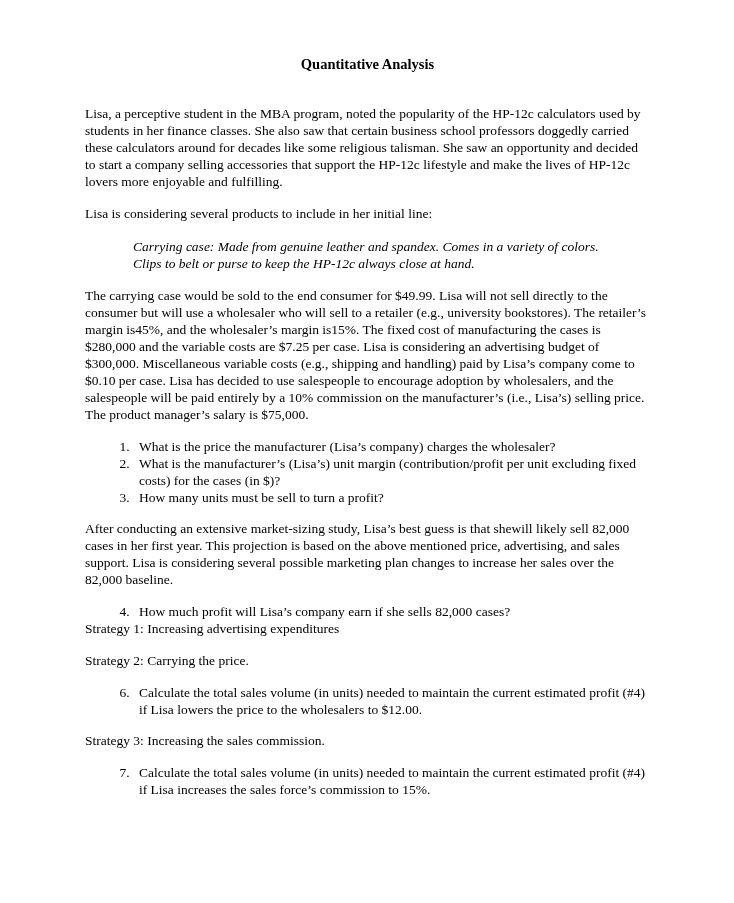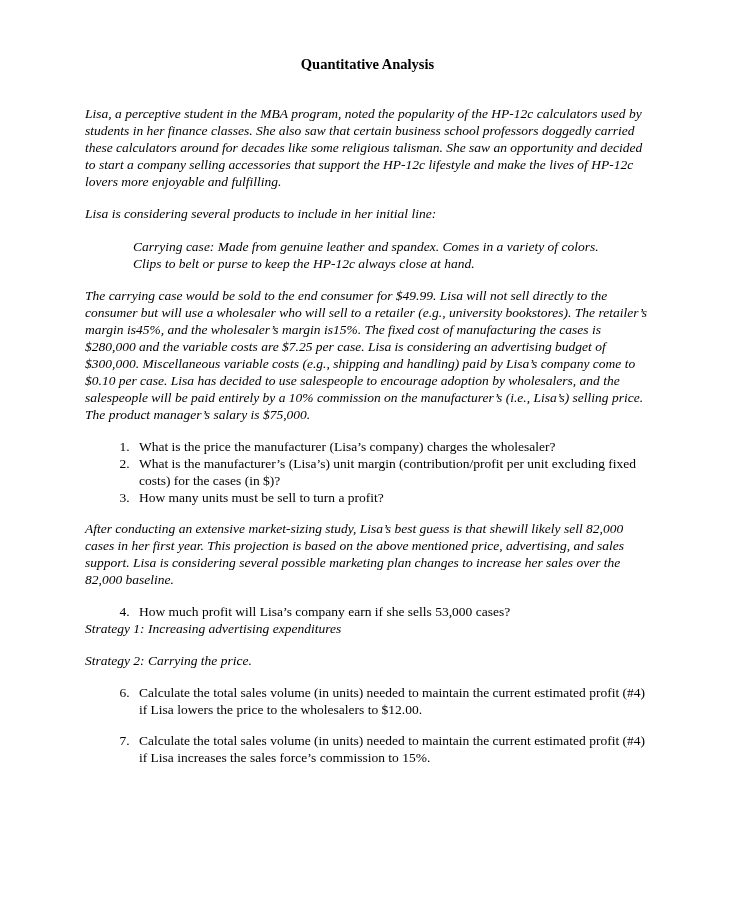"Lisa, a perceptive student in" p { font-style: italic -> none }
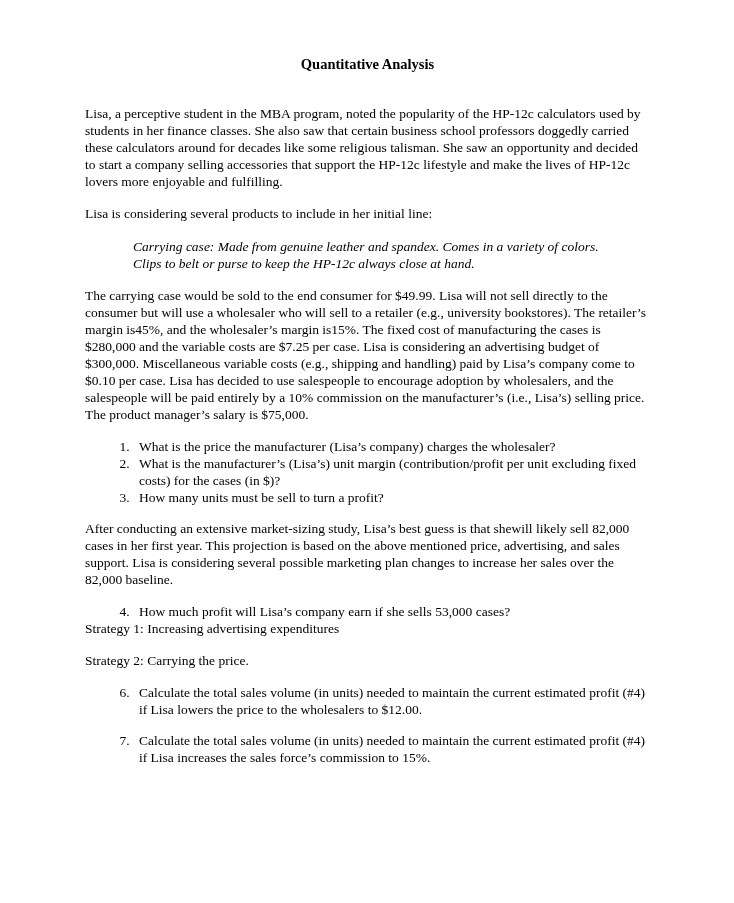"How much profit will Lisa’s" li { text: 53,000 -> 82,000 }
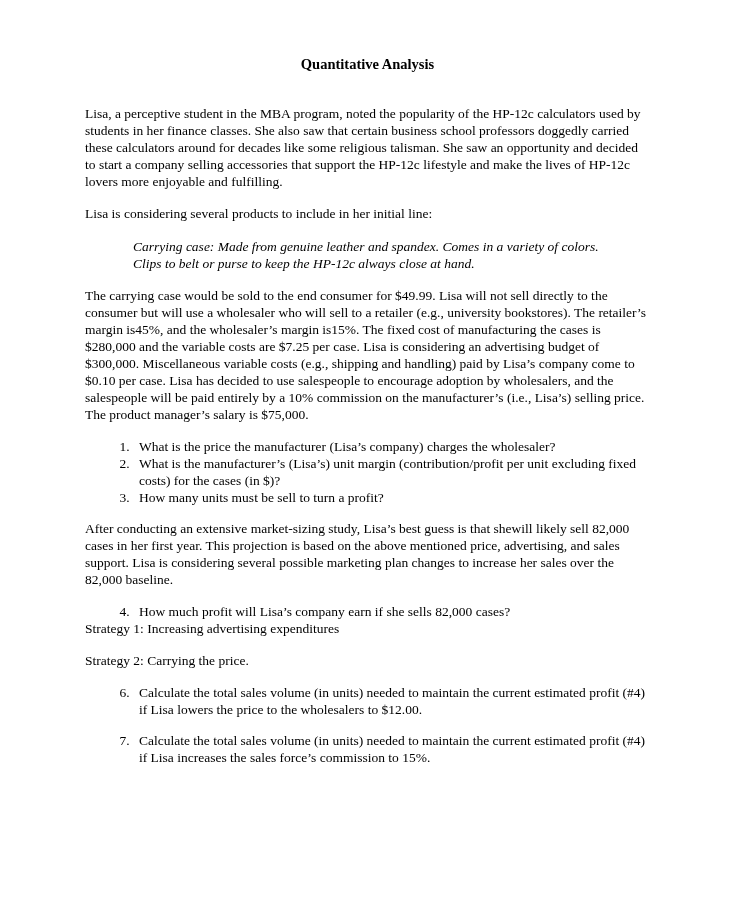"Strategy 3: Increasing the sales" p.strategy { html: none -> <p>Strategy 3: Increasing the sales commission.</p> }
